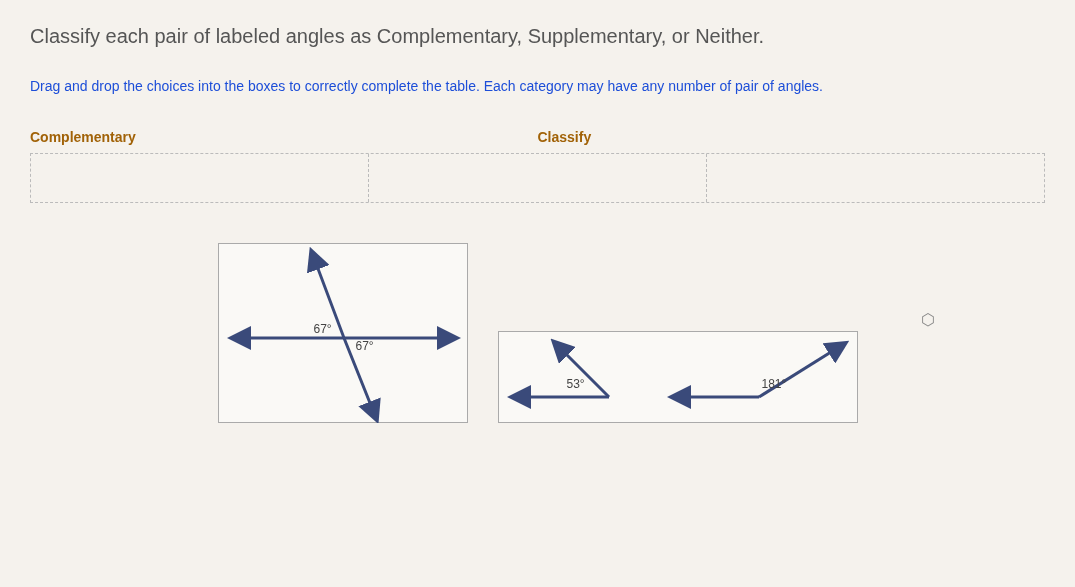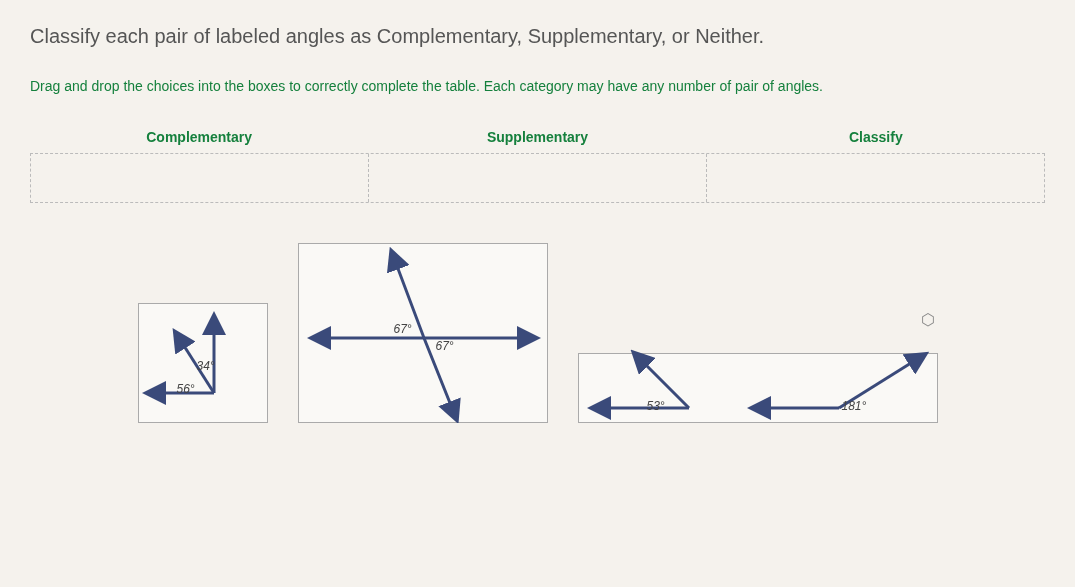"Drag and drop the choices" .instruction-text { color: #15803d -> #1d4ed8 }
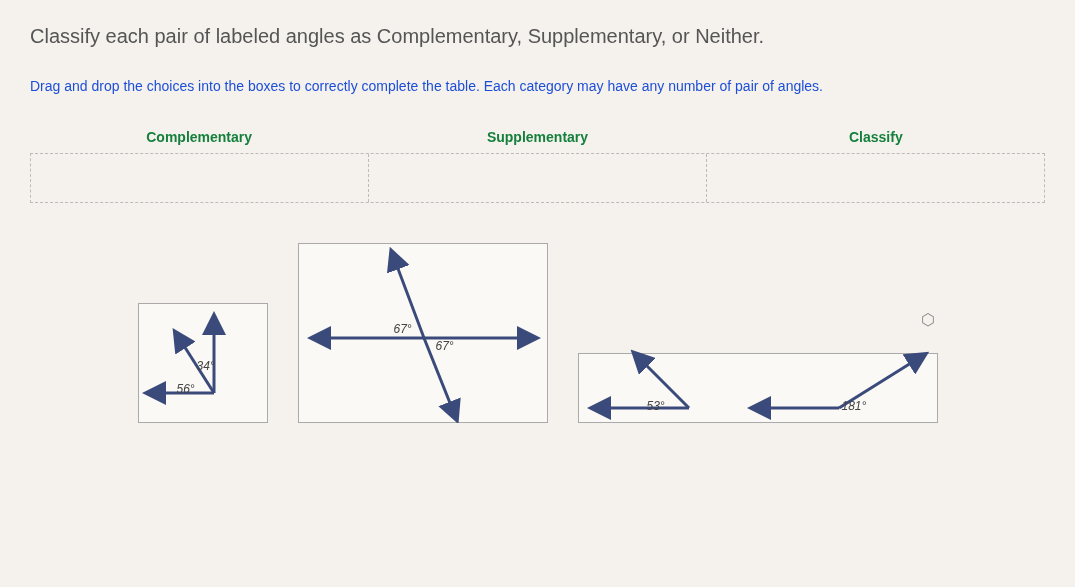"Complementary" .header { color: #15803d -> #a16207; text-align: center -> left }
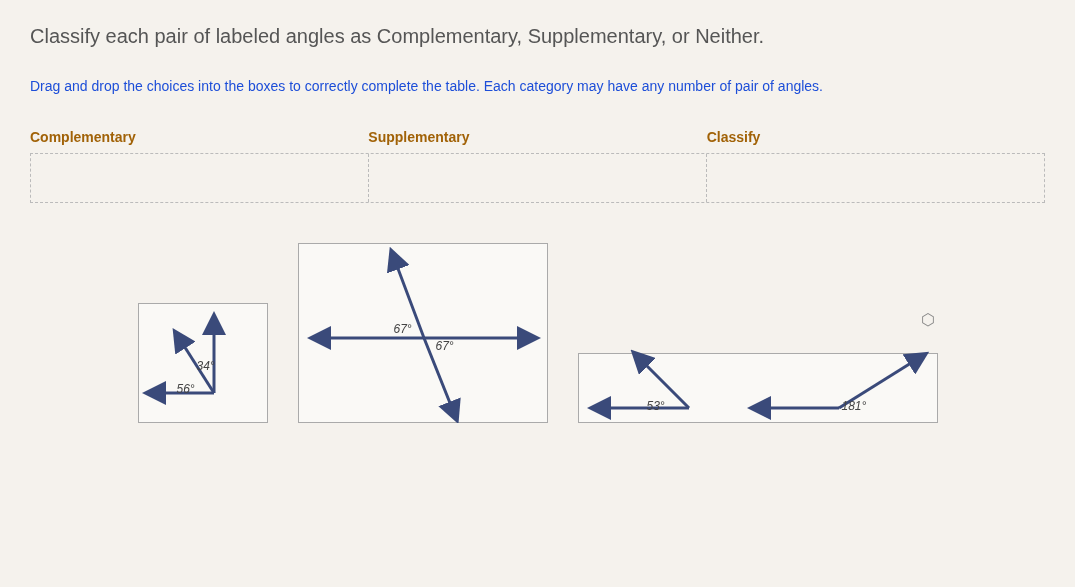"Supplementary" div.header { html: <div>Supplementary</div> -> none }
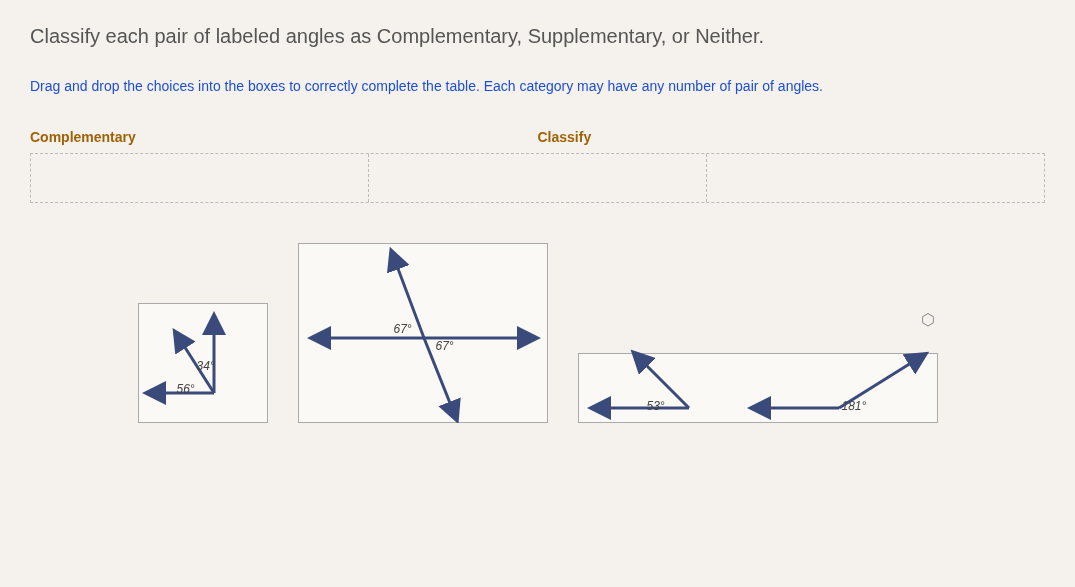"67°" .choice { font-style: italic -> none }
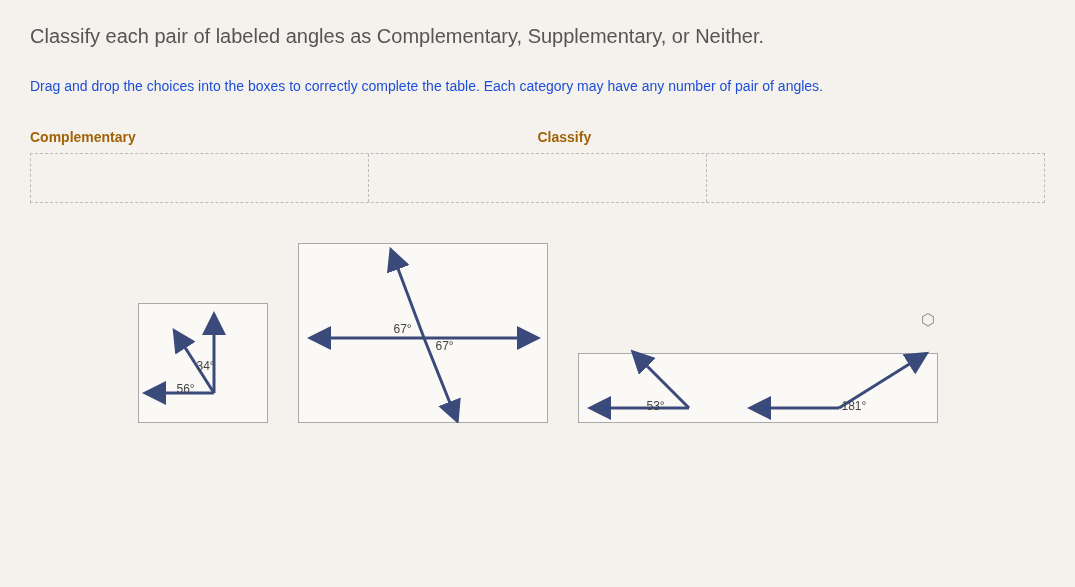"34°" div.choice { html: <div> <svg> <defs> <marker> <path></path> </marker> </defs> <line></line> <line></line> <line></line> </svg> <span>34°</span> <span>56°</span> </div> -> none }
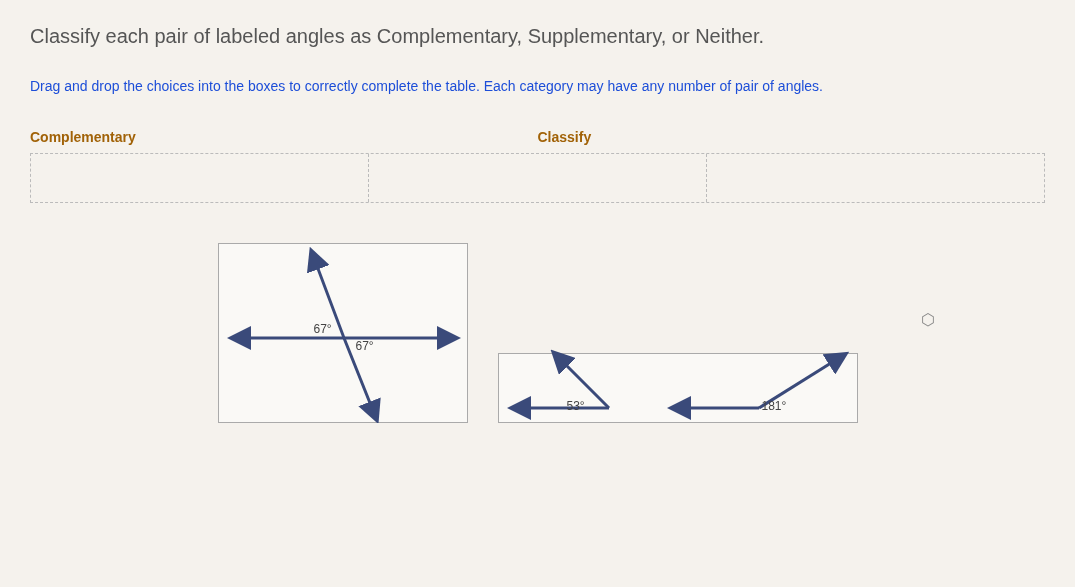"53°" .choice-3 { height: 70px -> 92px }
